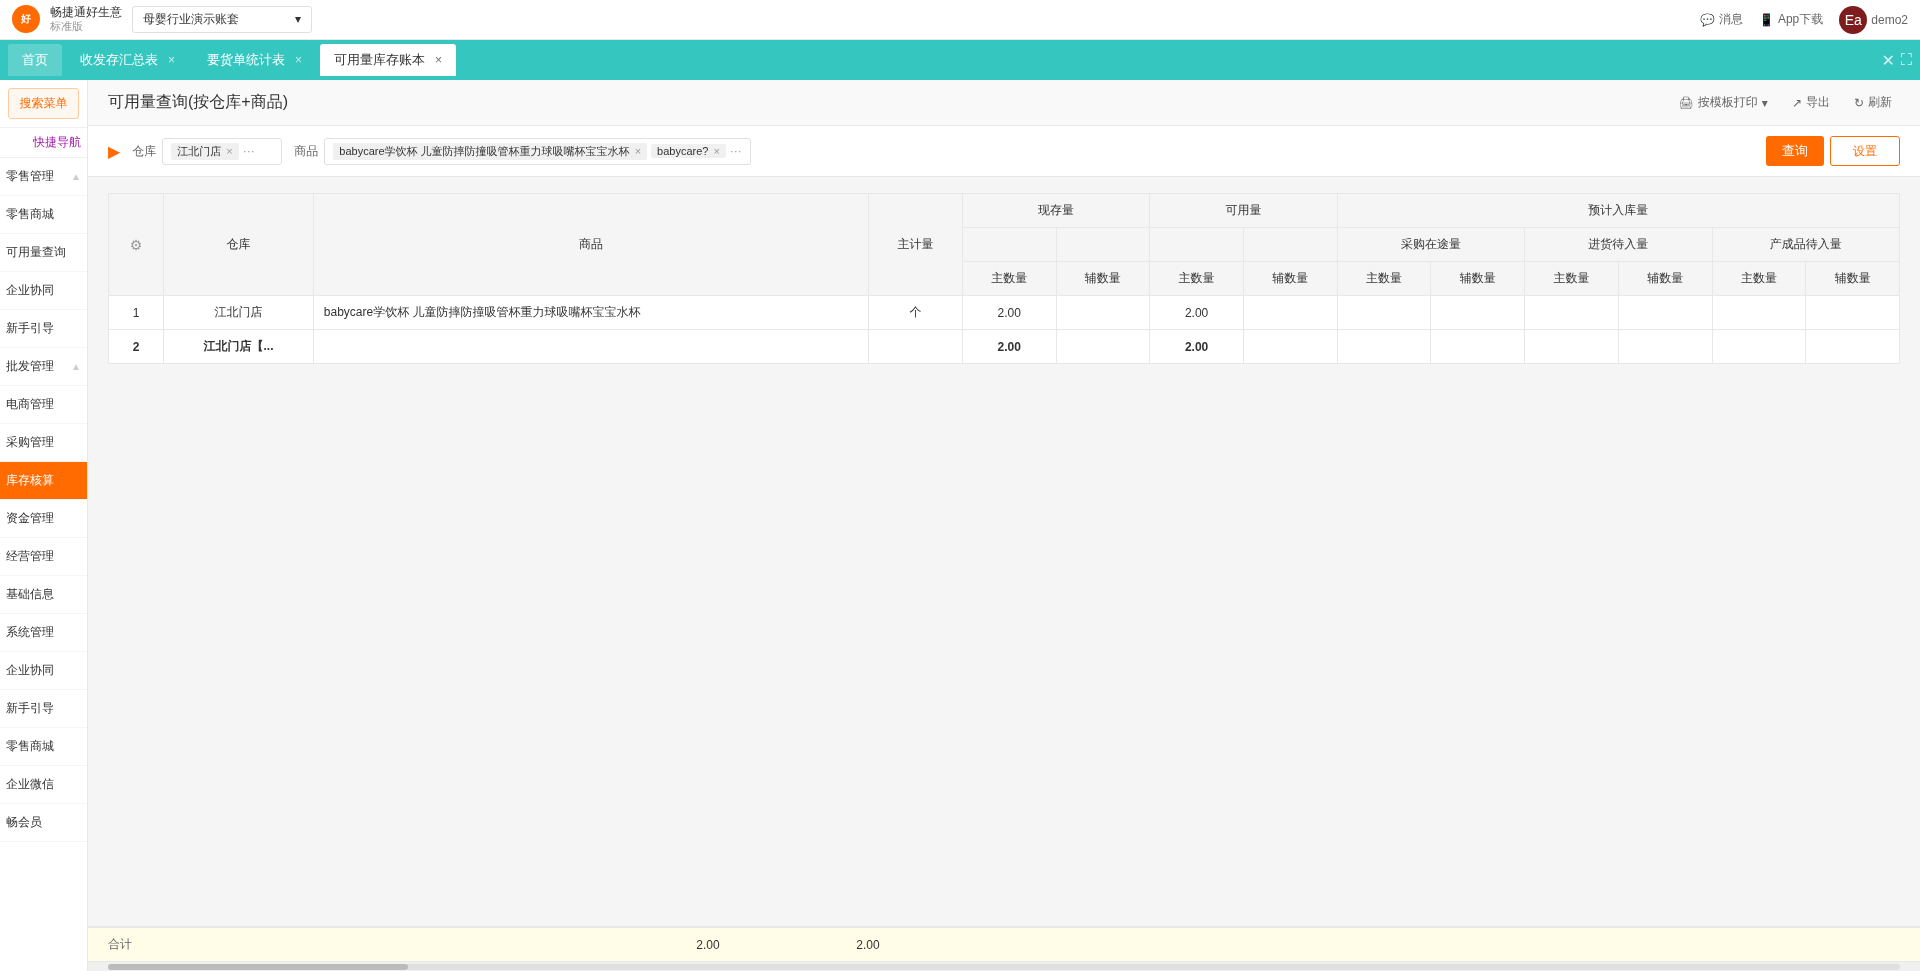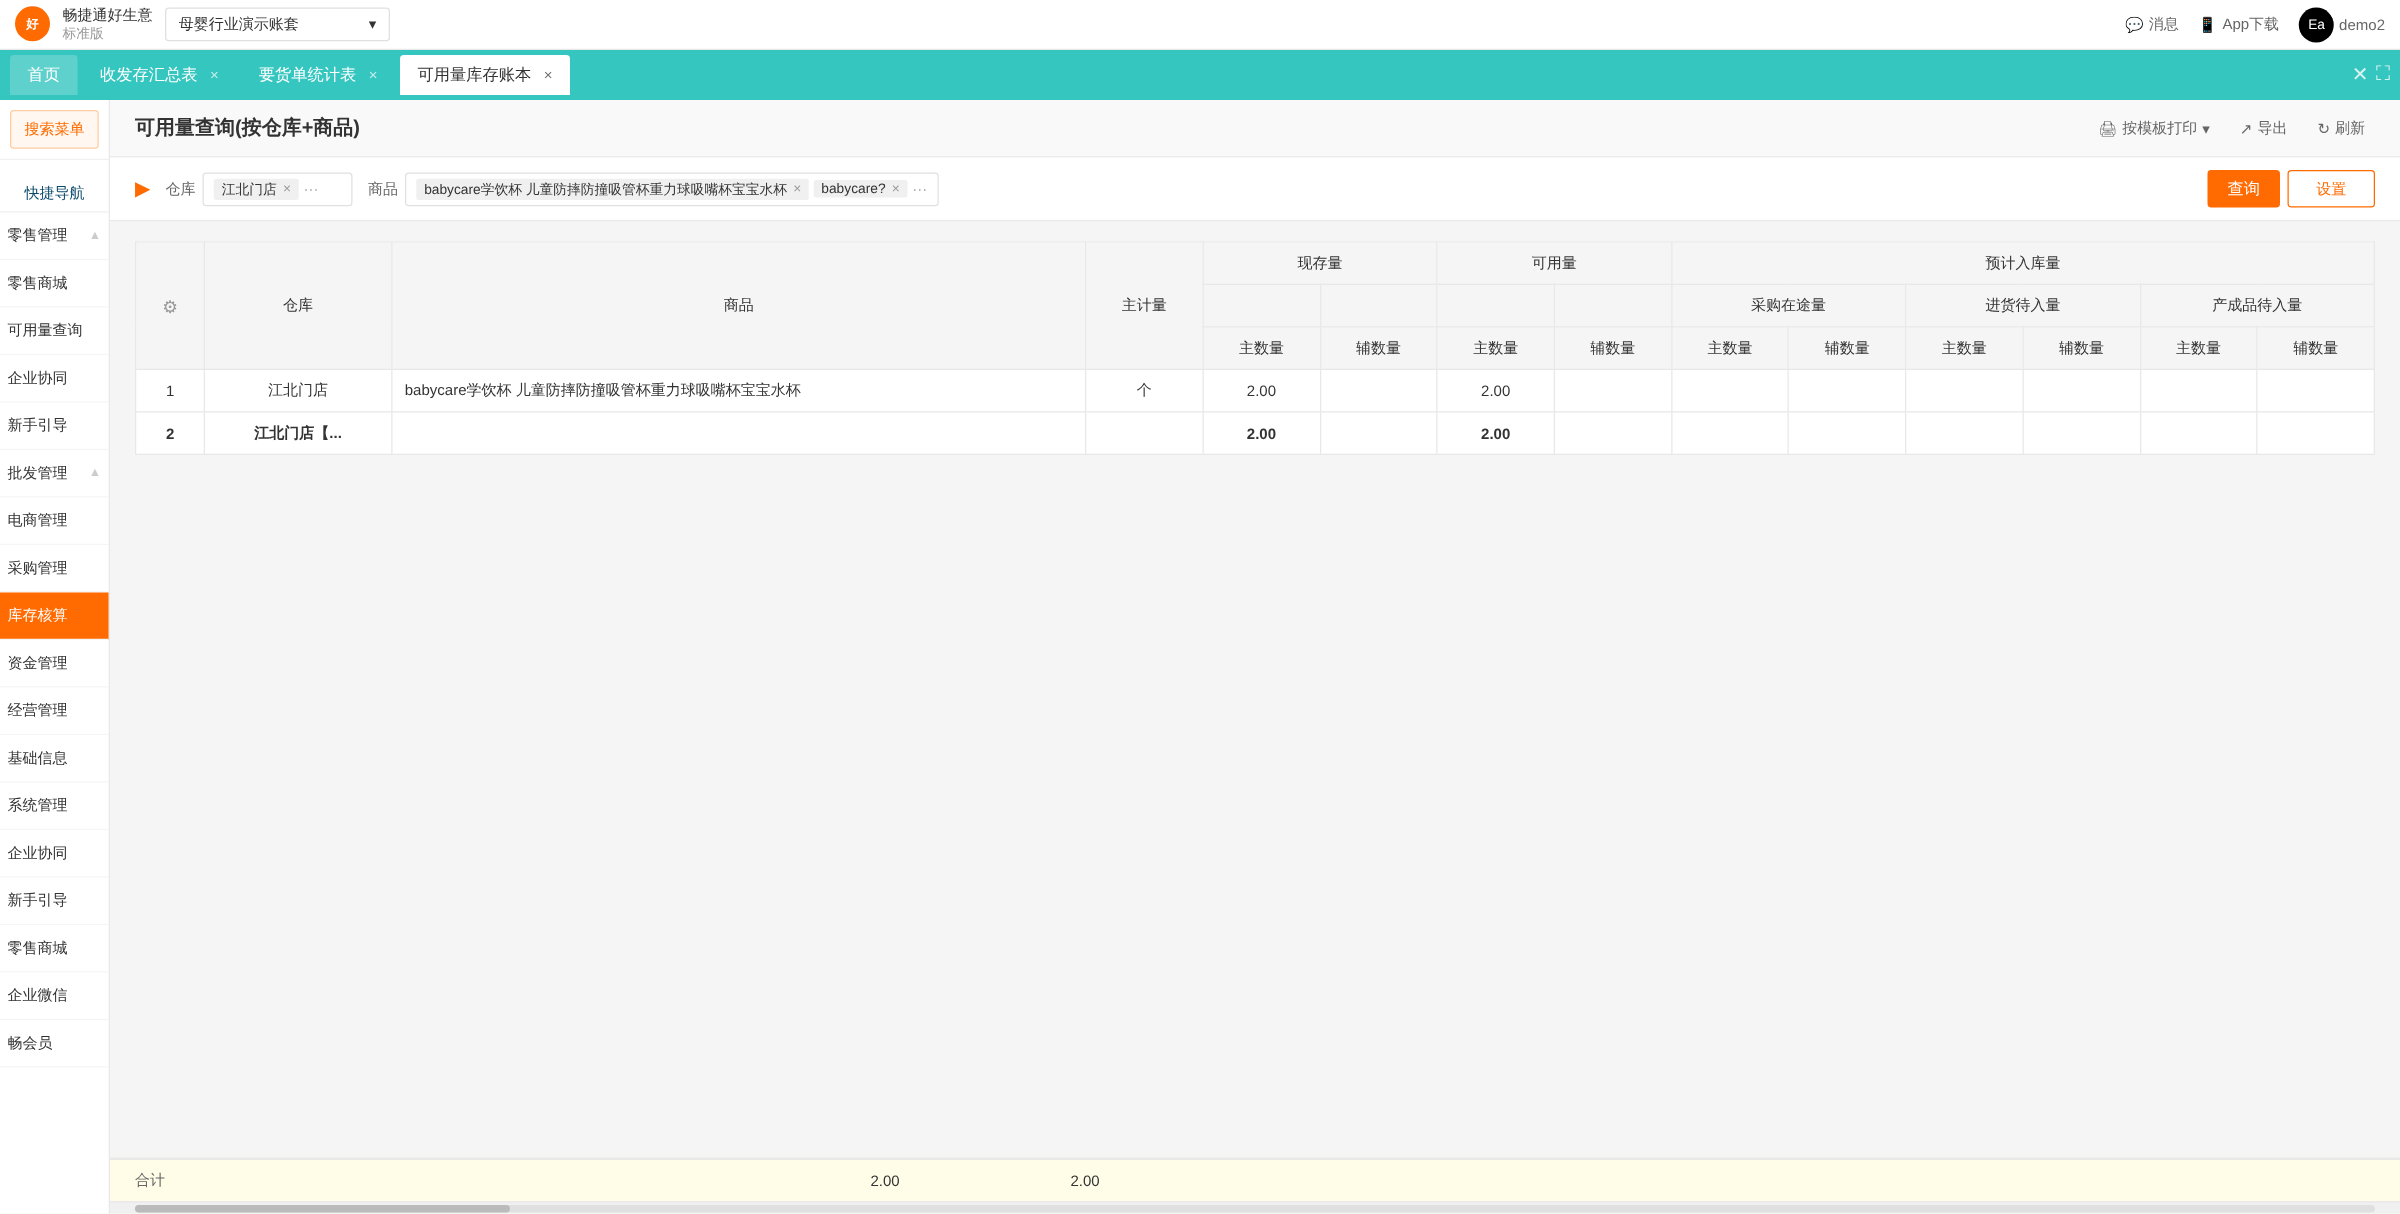"Ea" .user-avatar { background: #000000 -> #7f1d1d; font-size: 11px -> 14px }
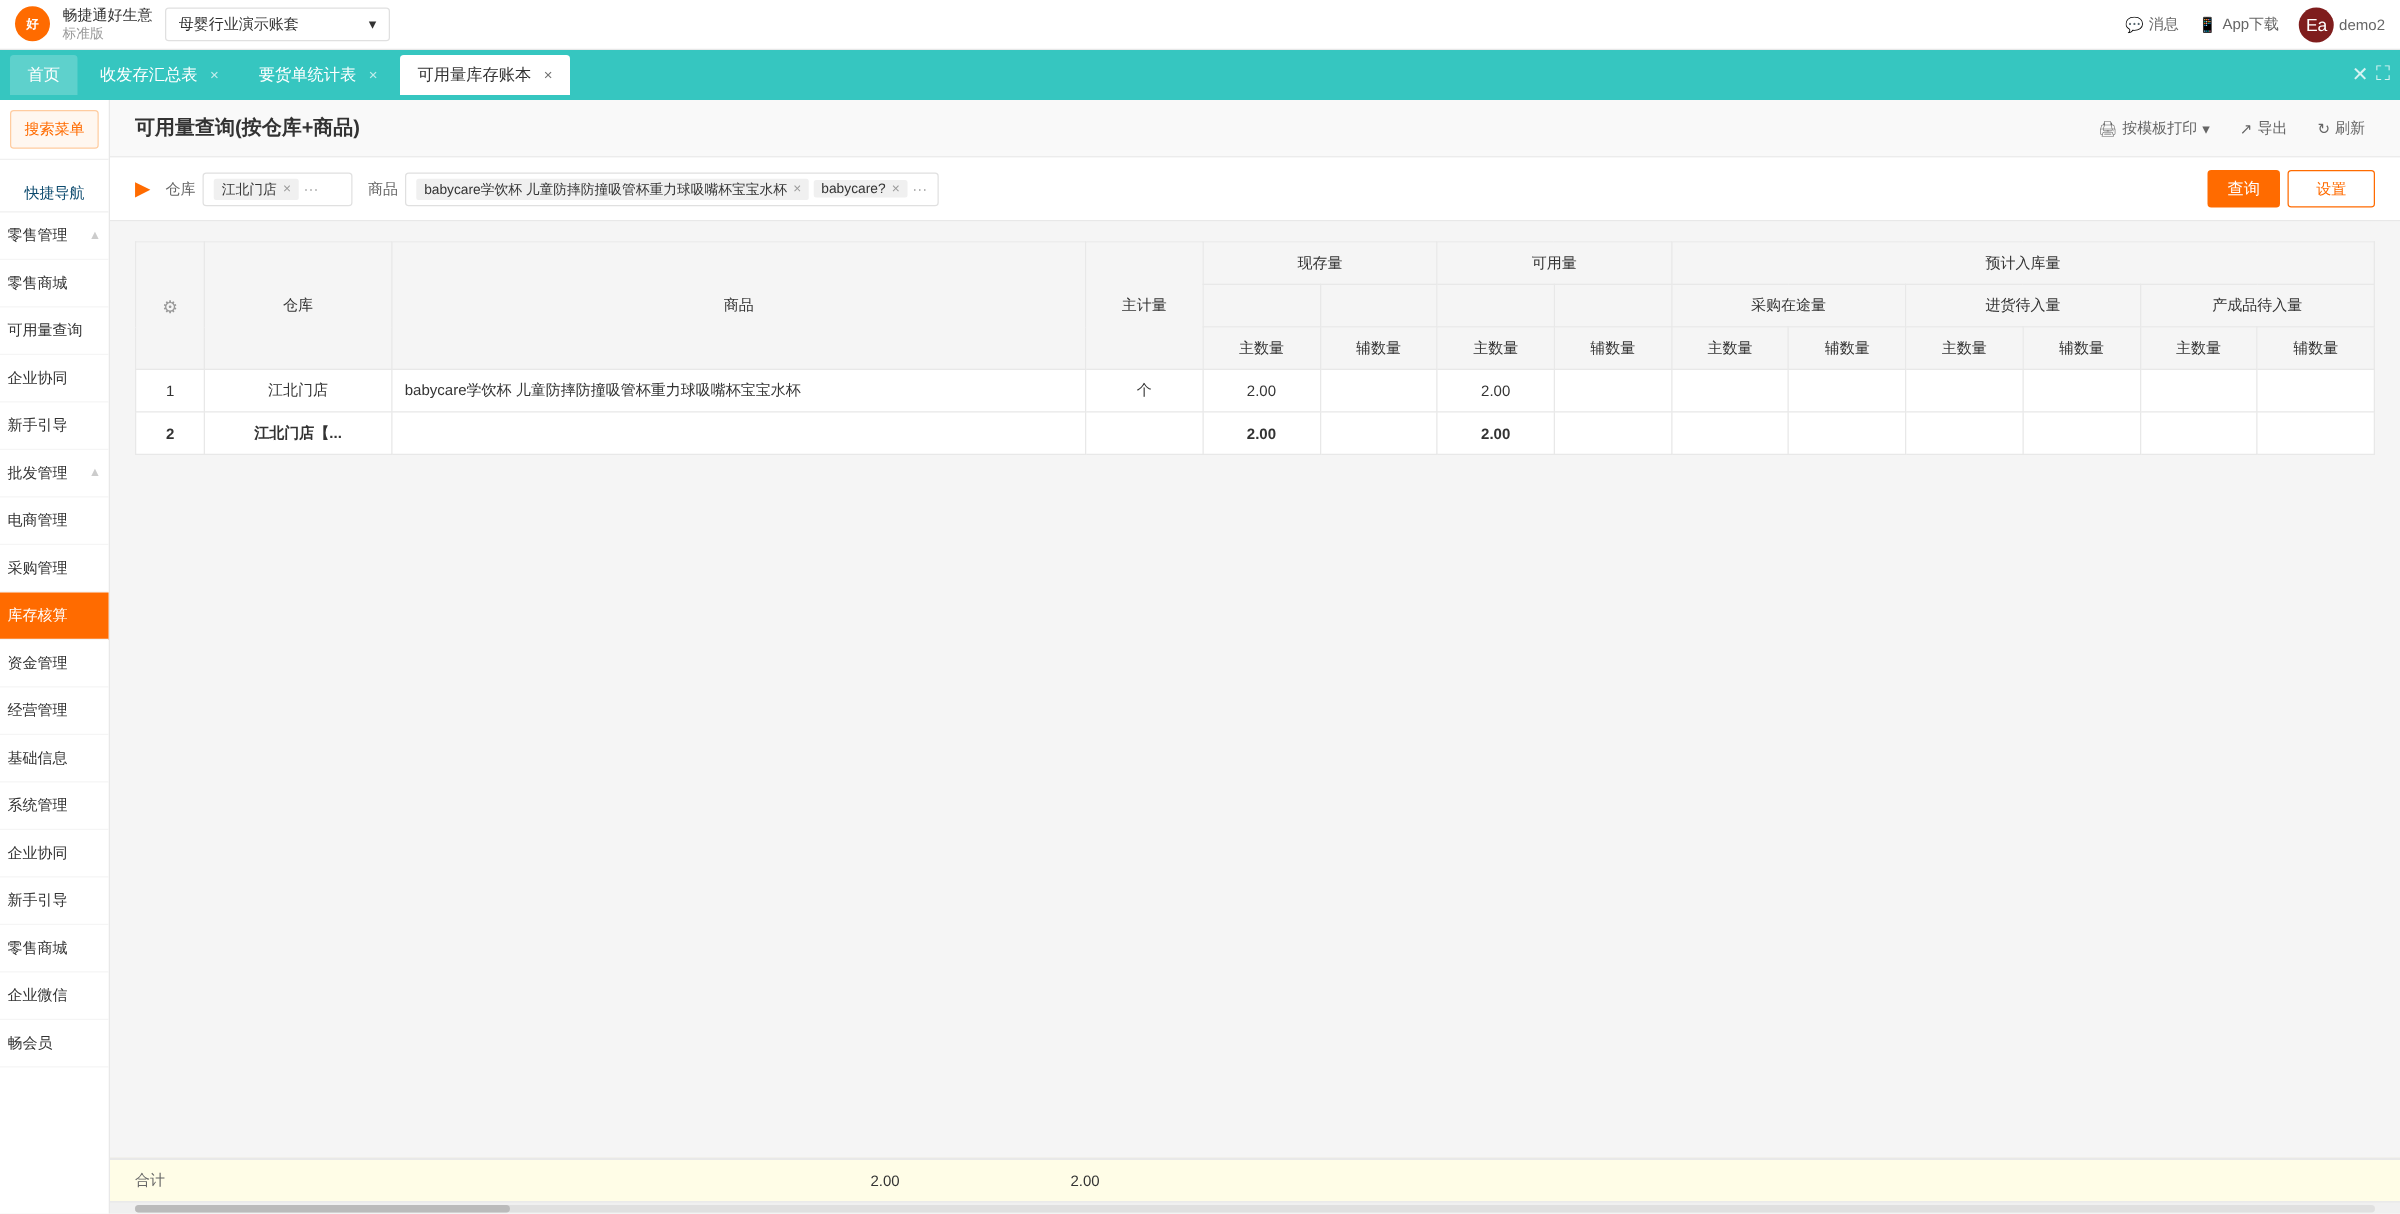"可用量查询(按仓库+商品)" .page-title { font-weight: 700 -> 400 }
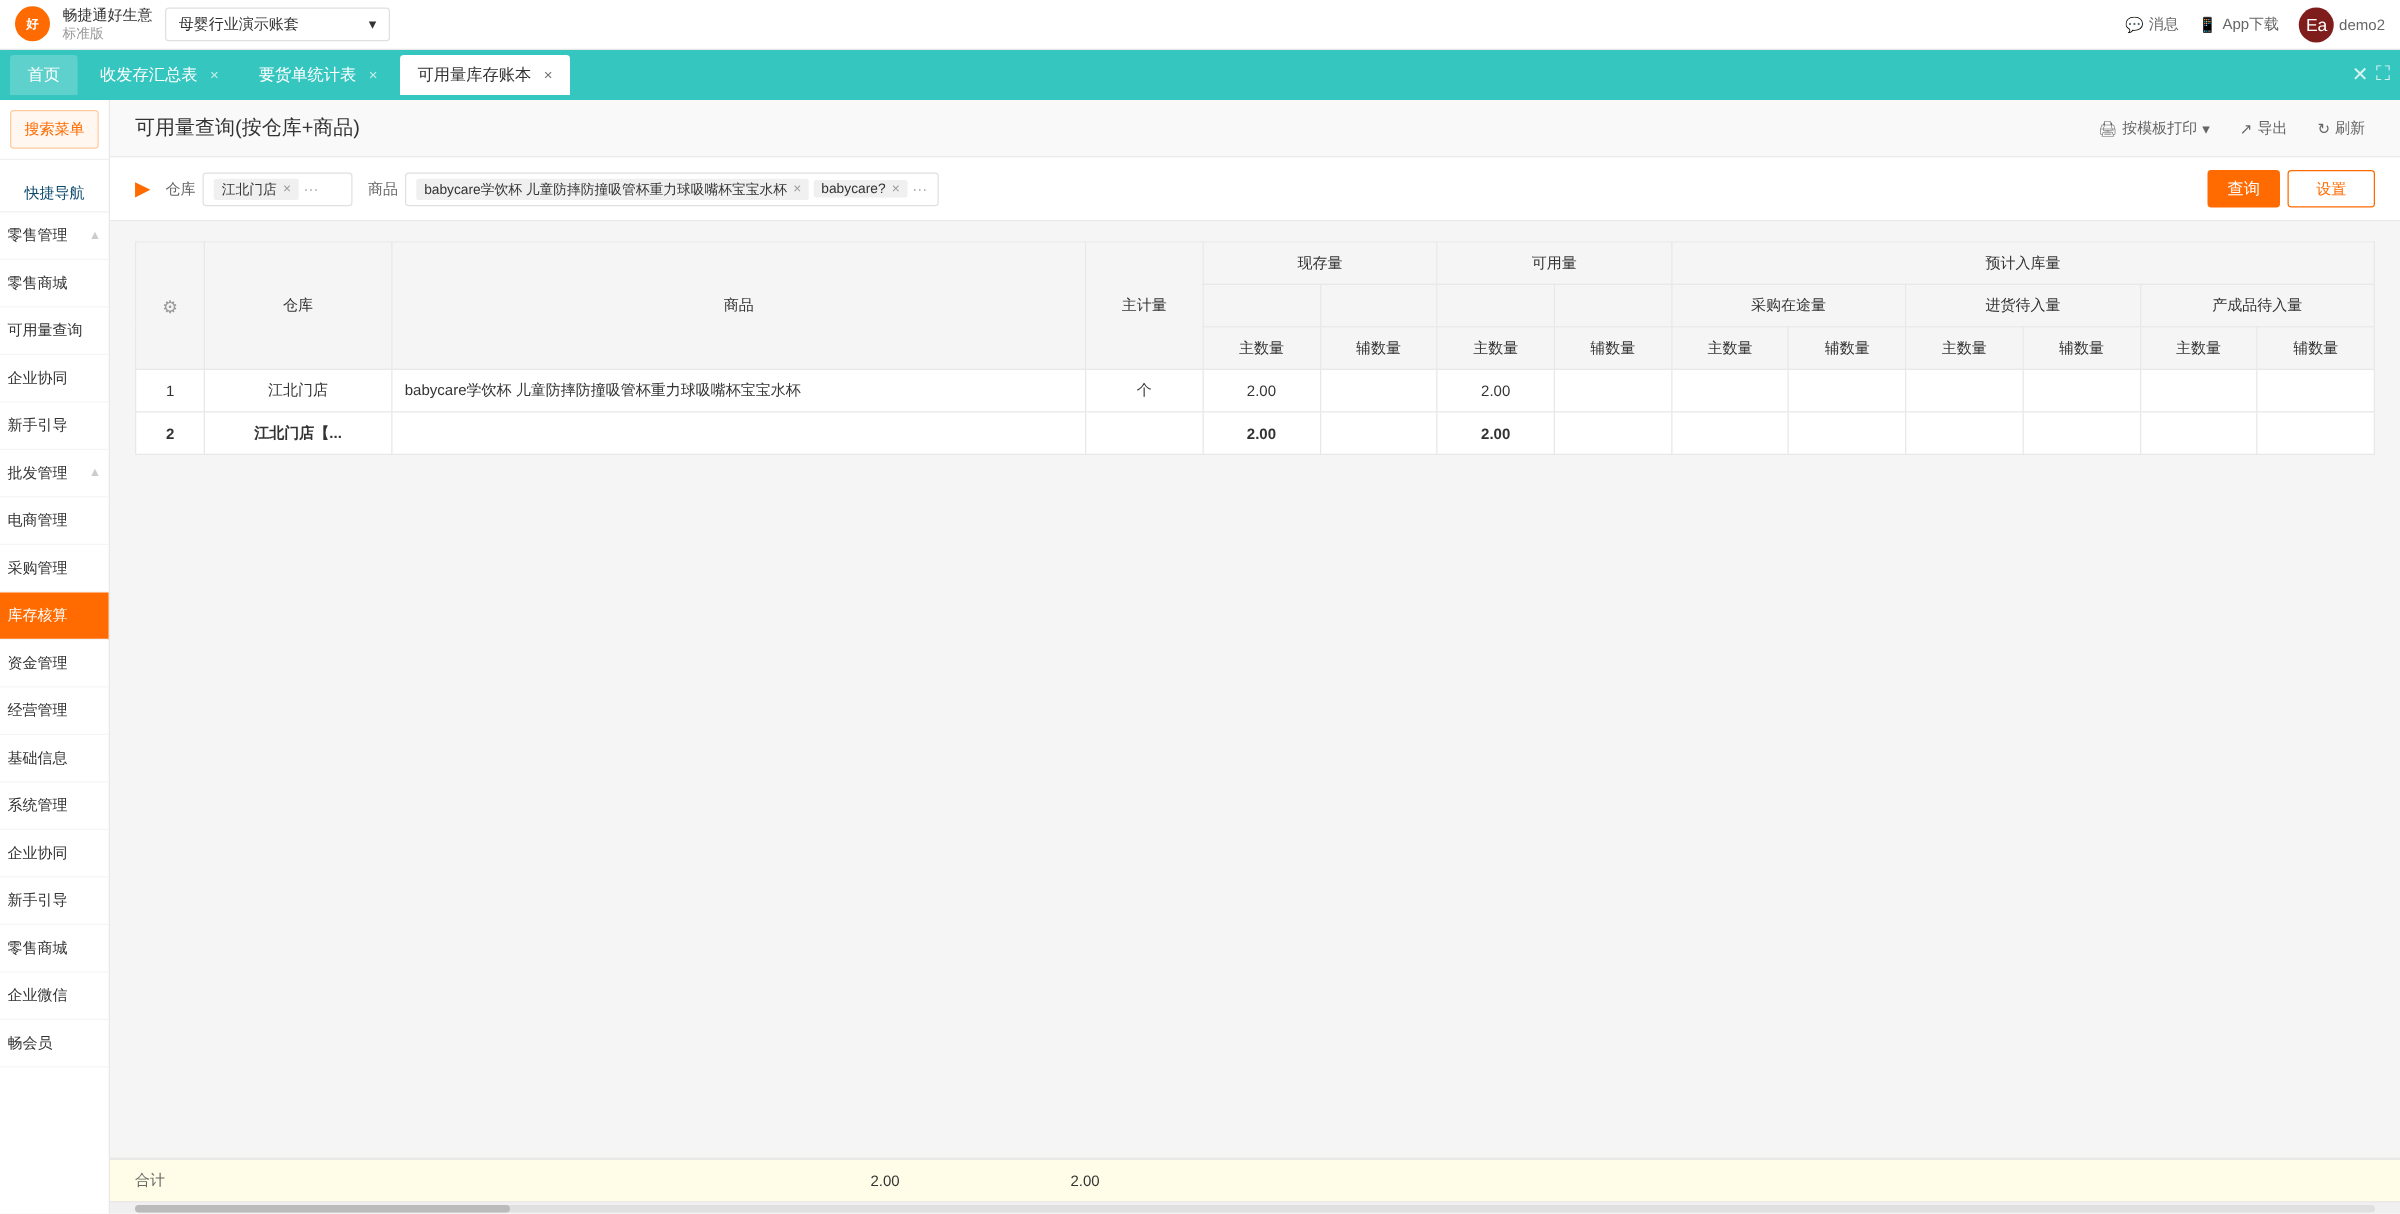"快捷导航" .sidebar-nav-btn { color: #0c4a6e -> #a21caf; margin-top: 12px -> none; text-align: center -> right }
